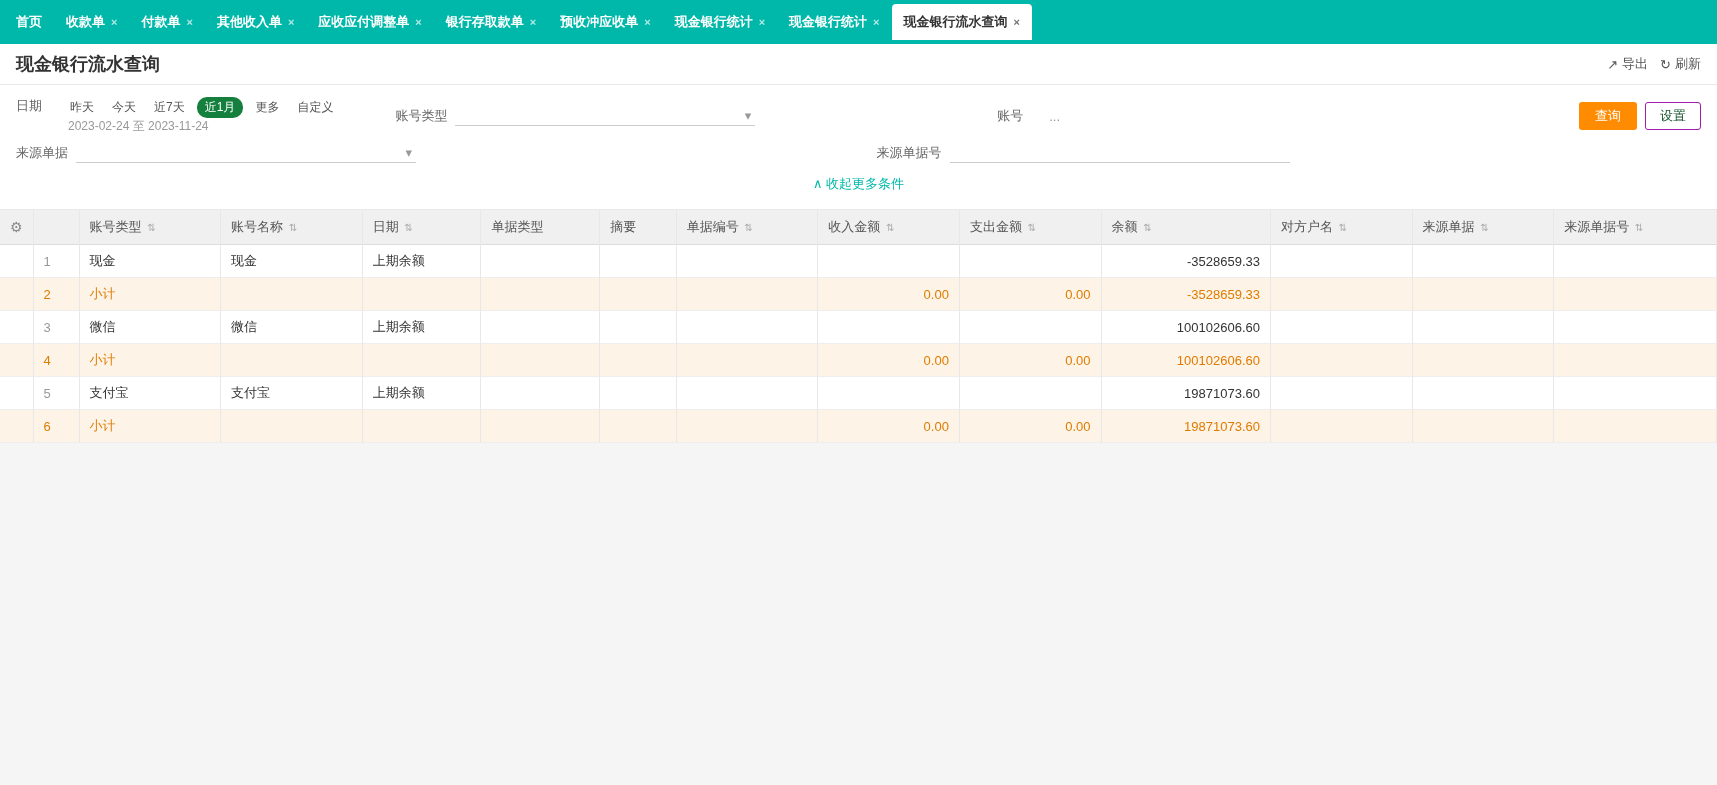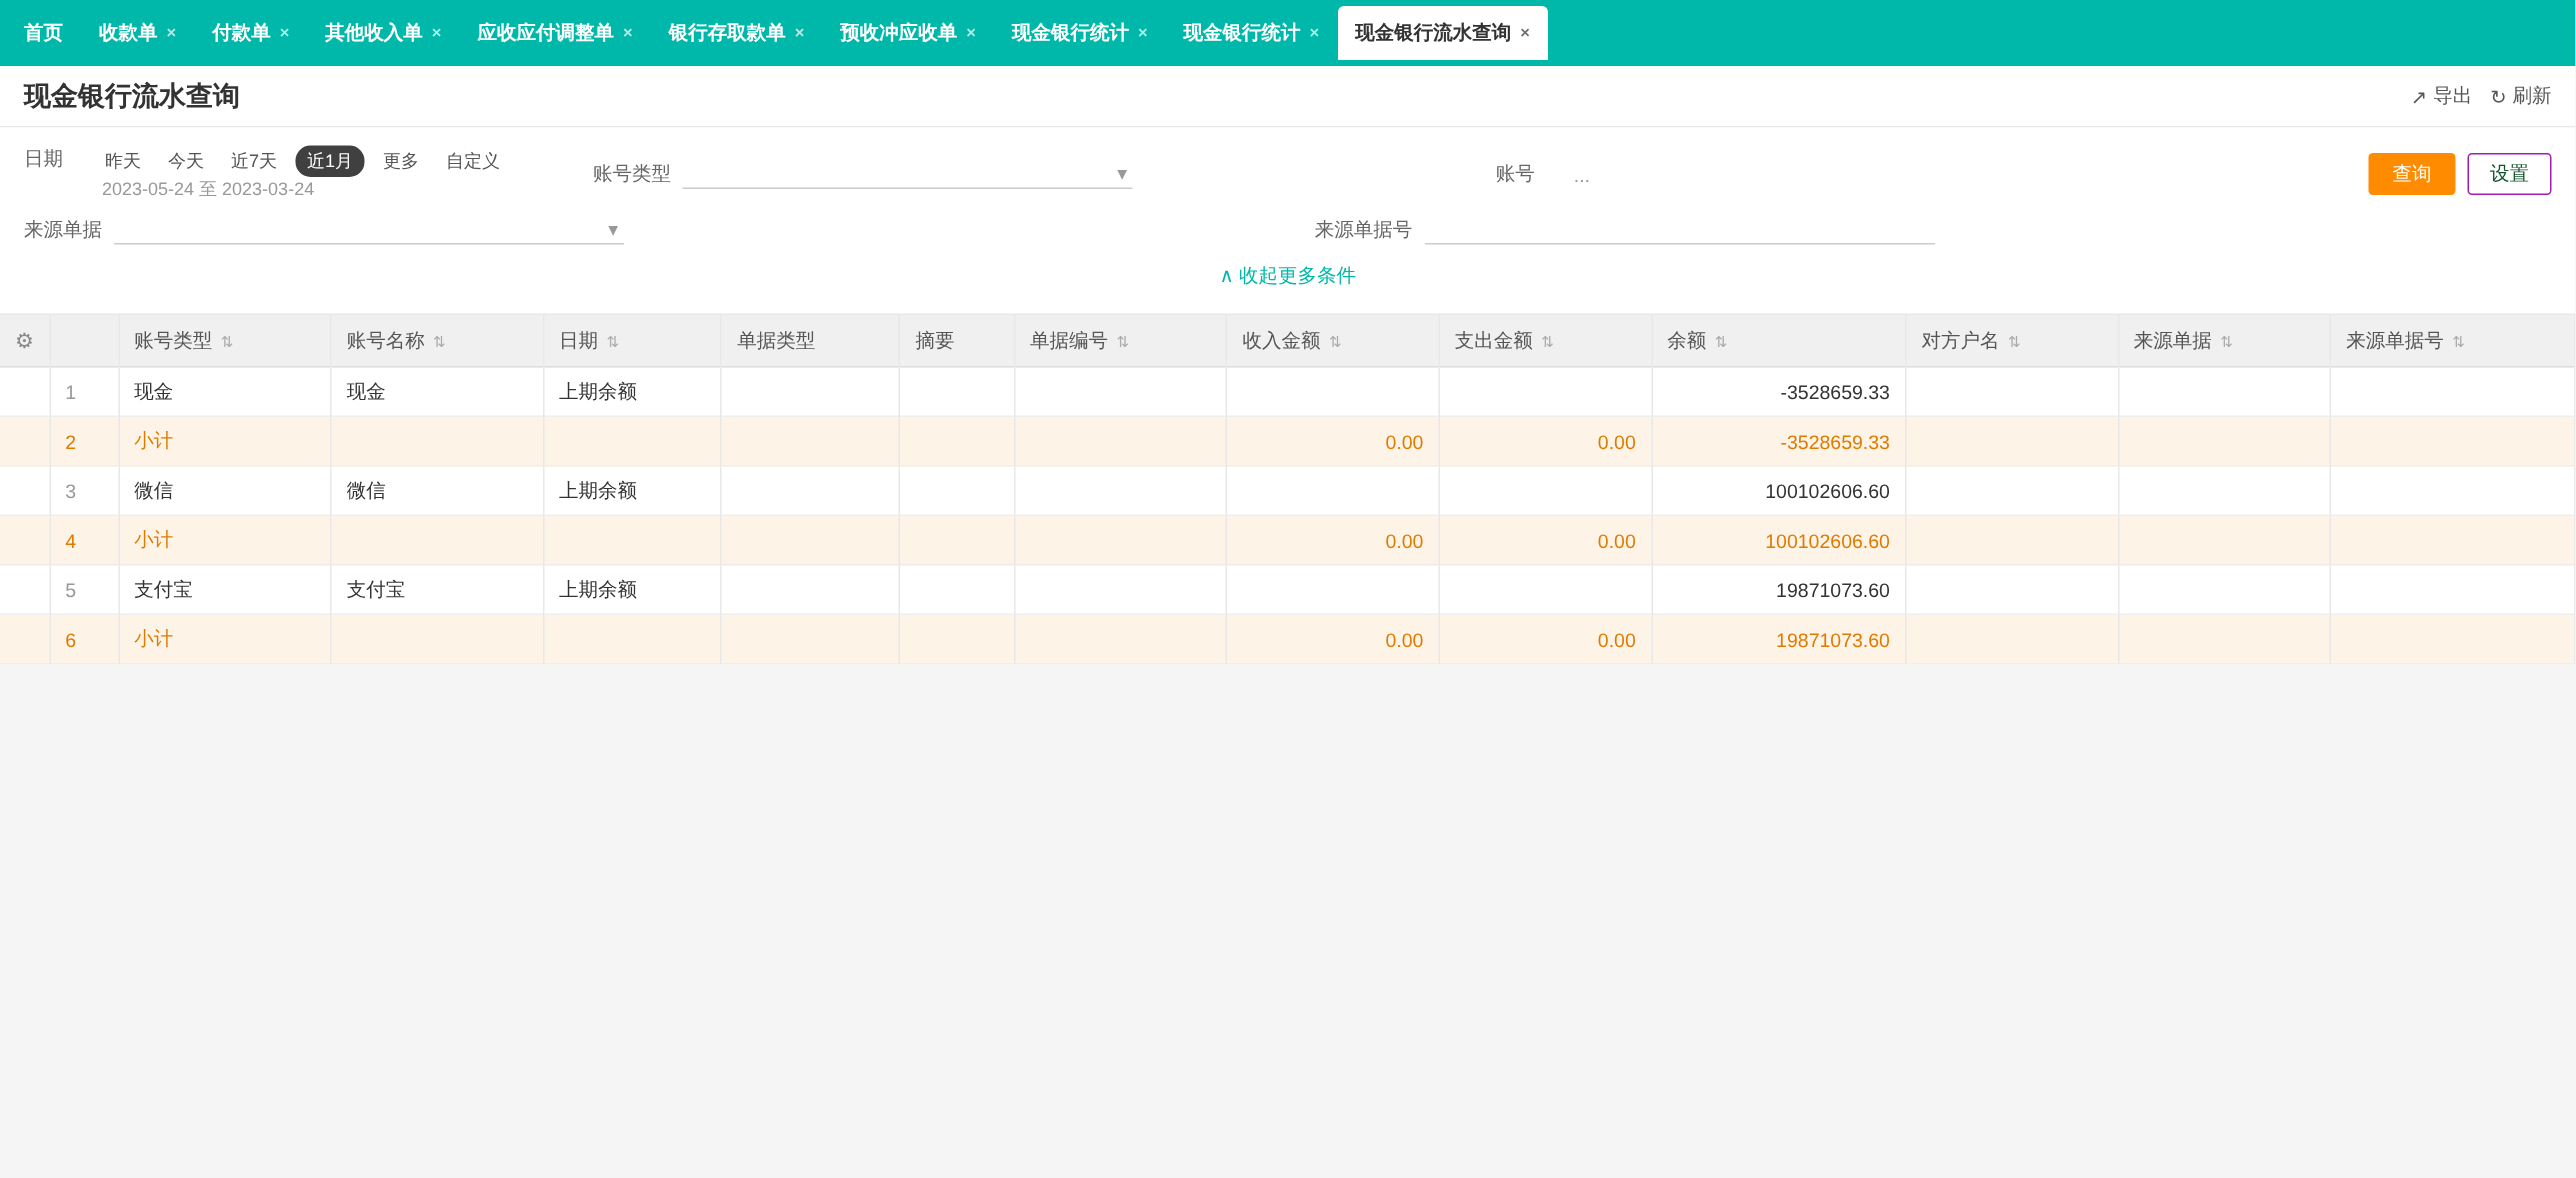"近1月" .date-opt.active { background: #404040 -> #15803d }
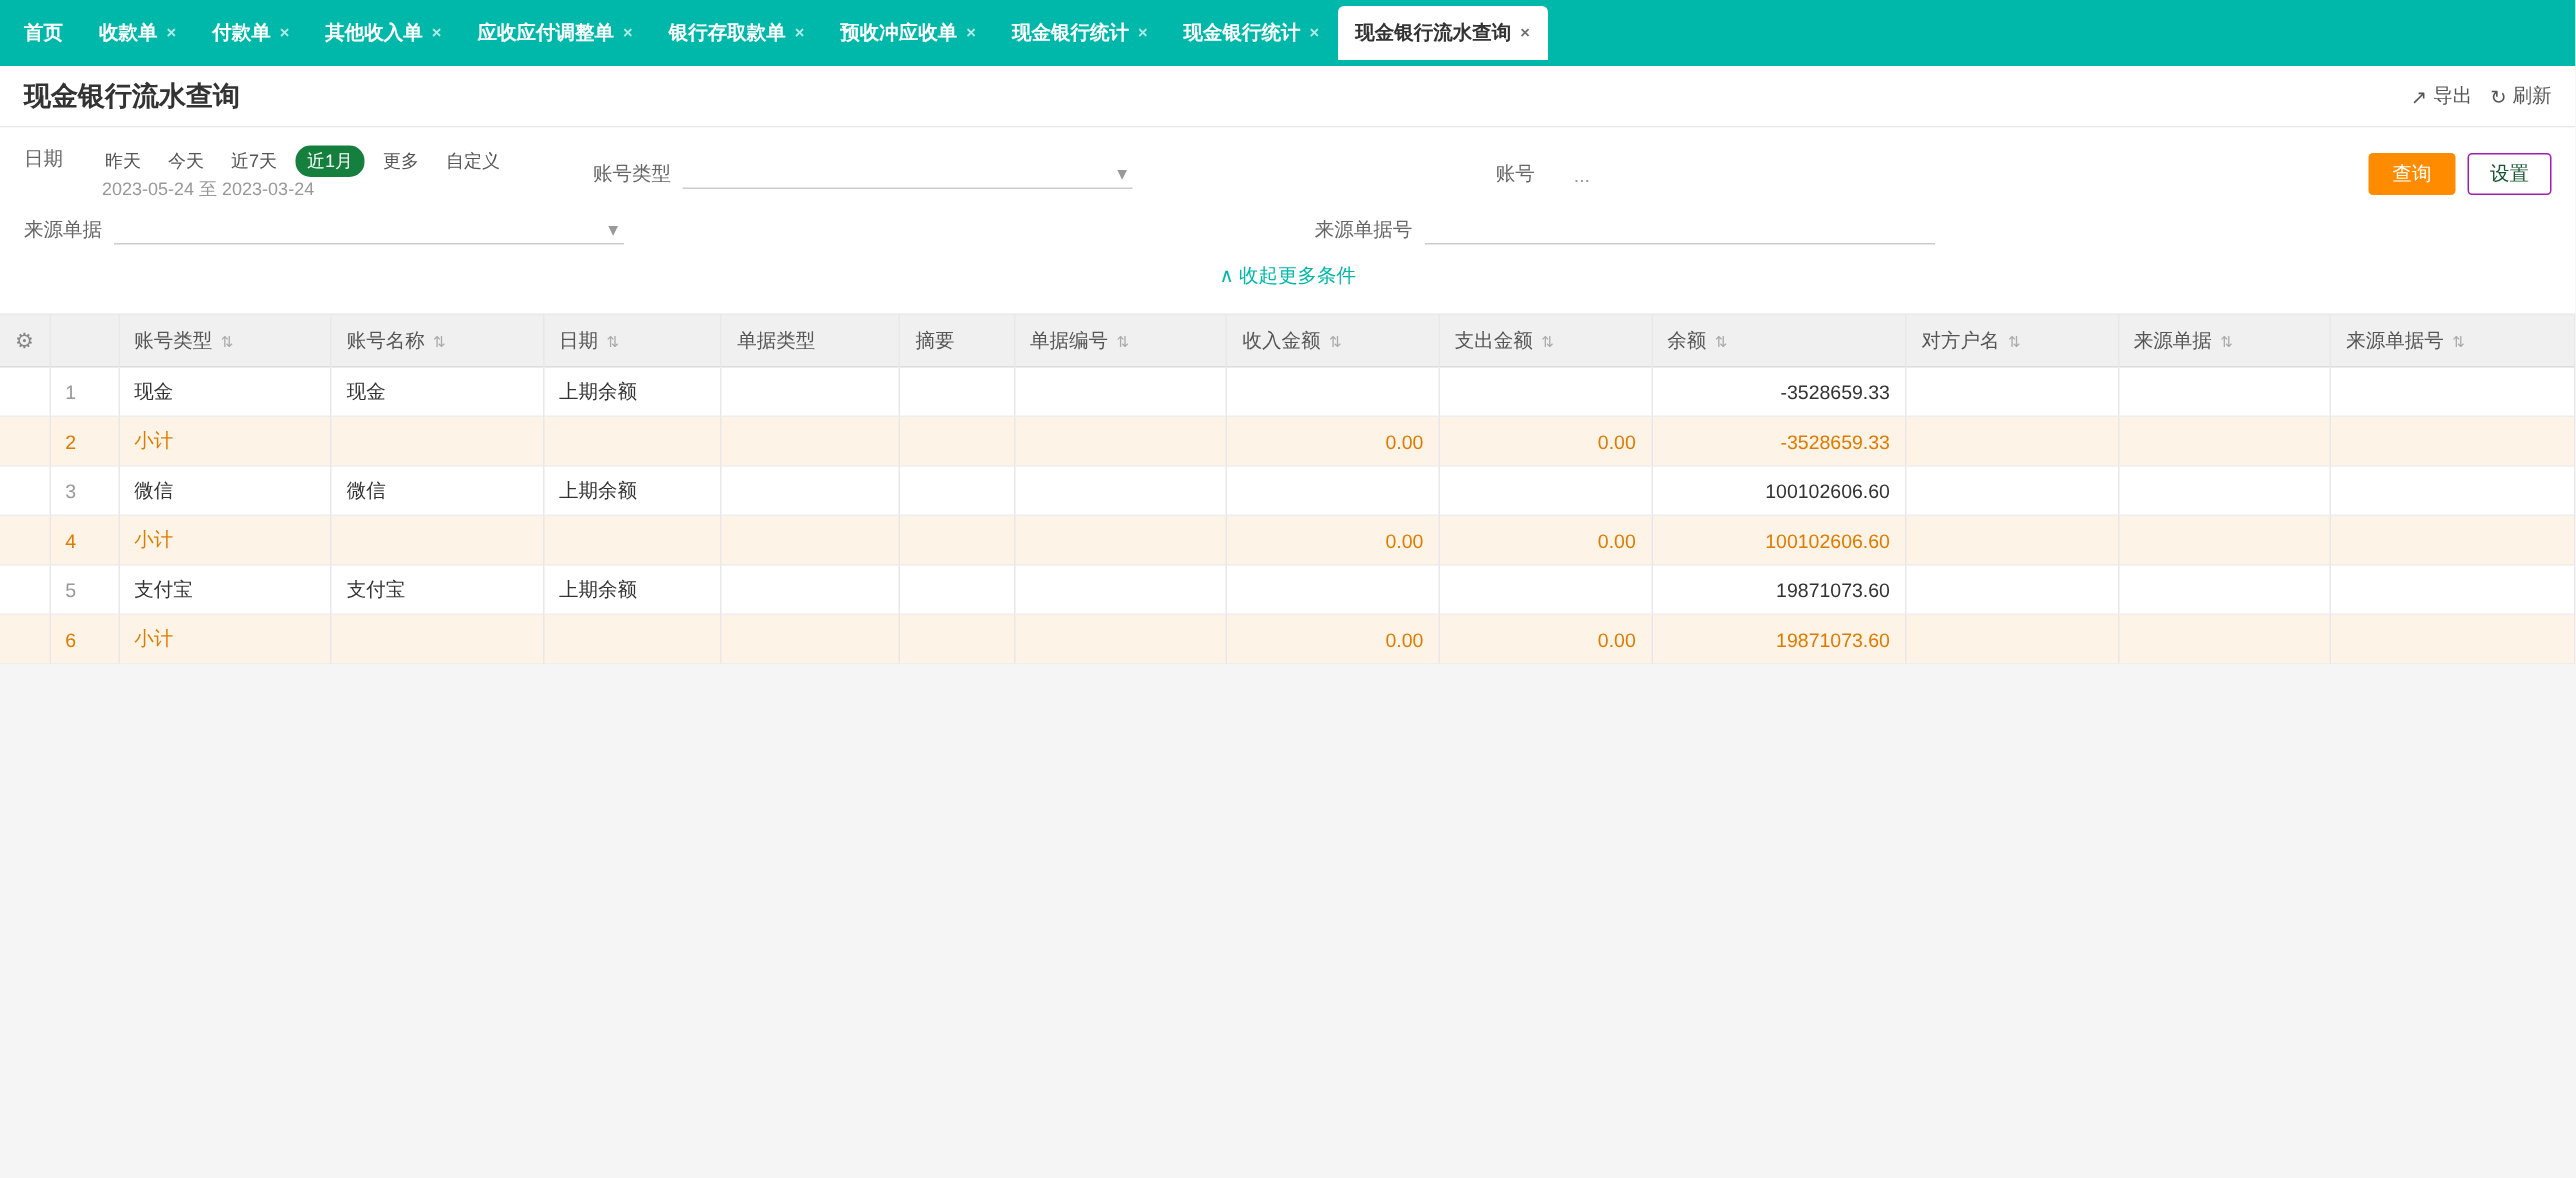"2023-05-24 至 2023-03-24" div.date-range { text: 2023-05-24 至 2023-03-24 -> 2023-02-24 至 2023-11-24 }
